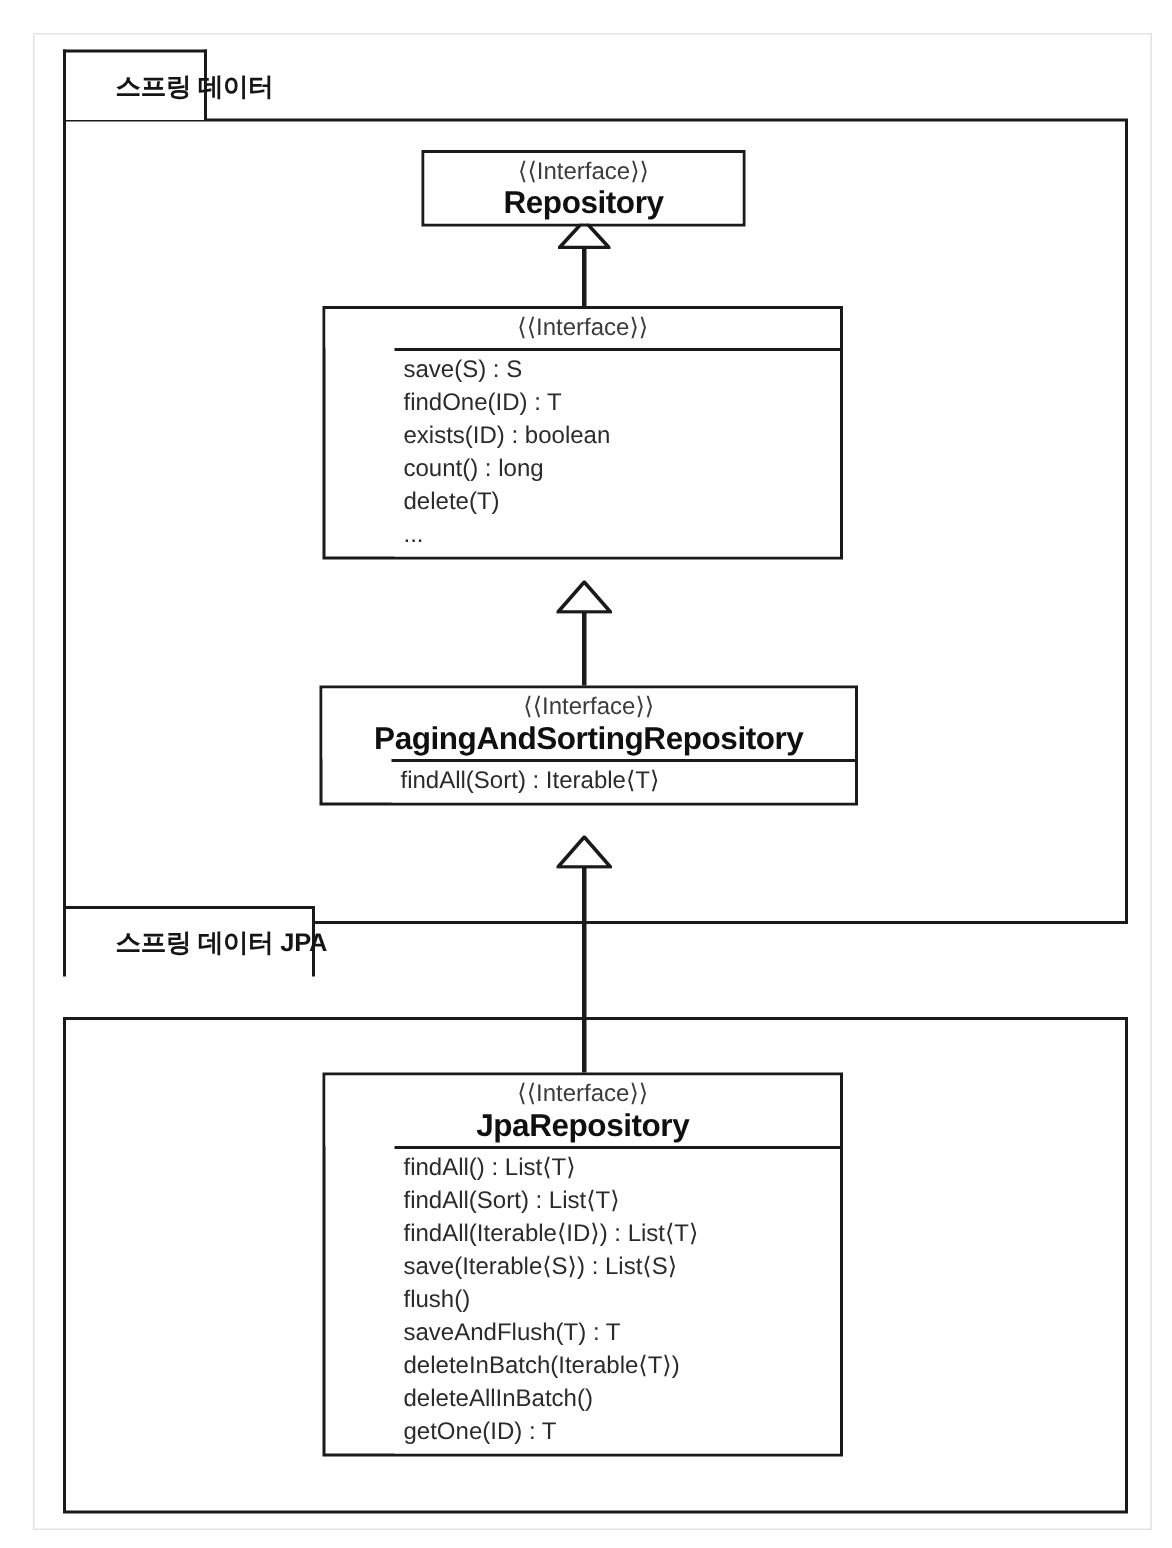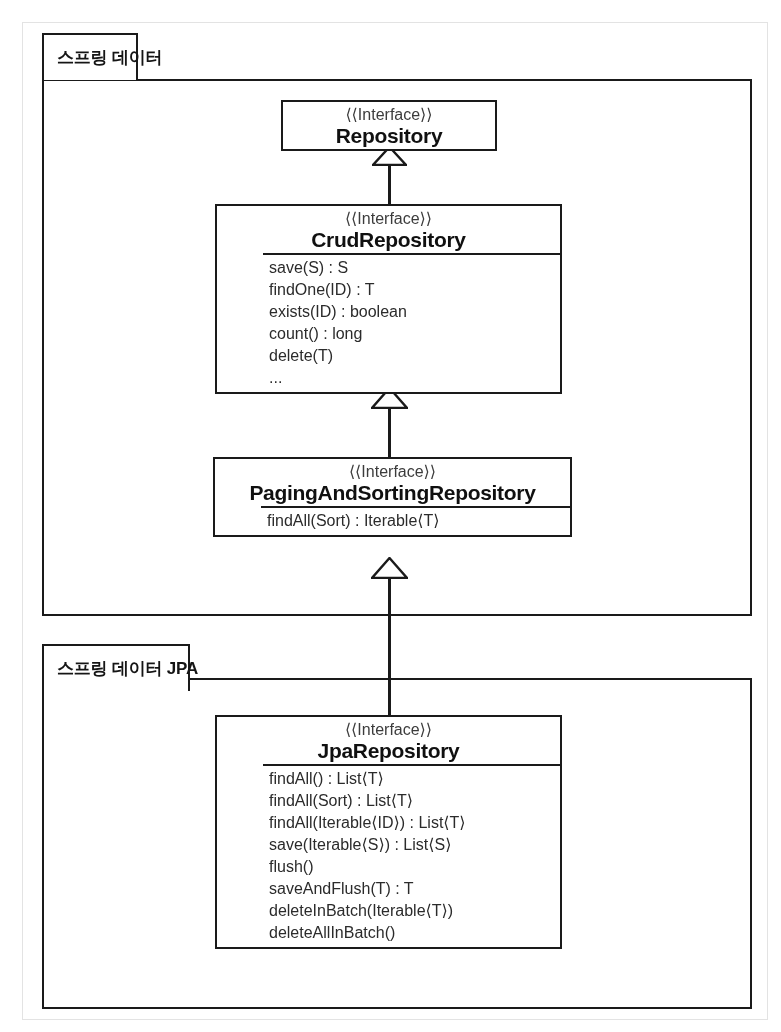"스프링 데이터" .package-tab-label { margin-left: none -> 20px }
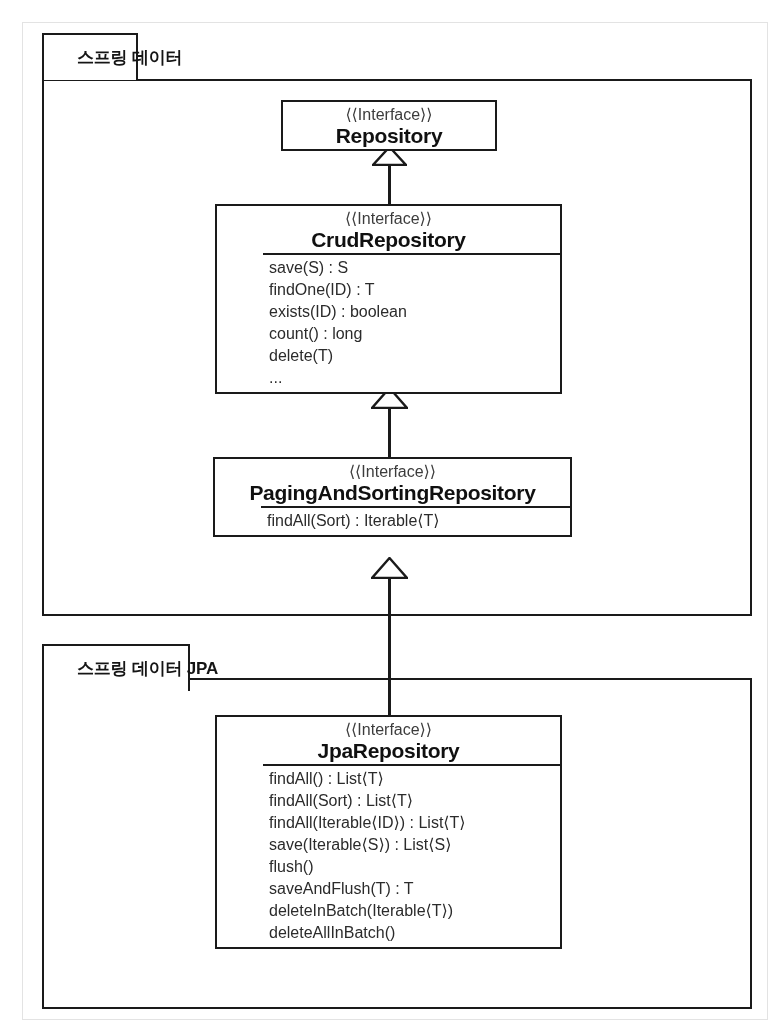"CrudRepository" div.uml-name { html: <div>CrudRepository</div> -> none }
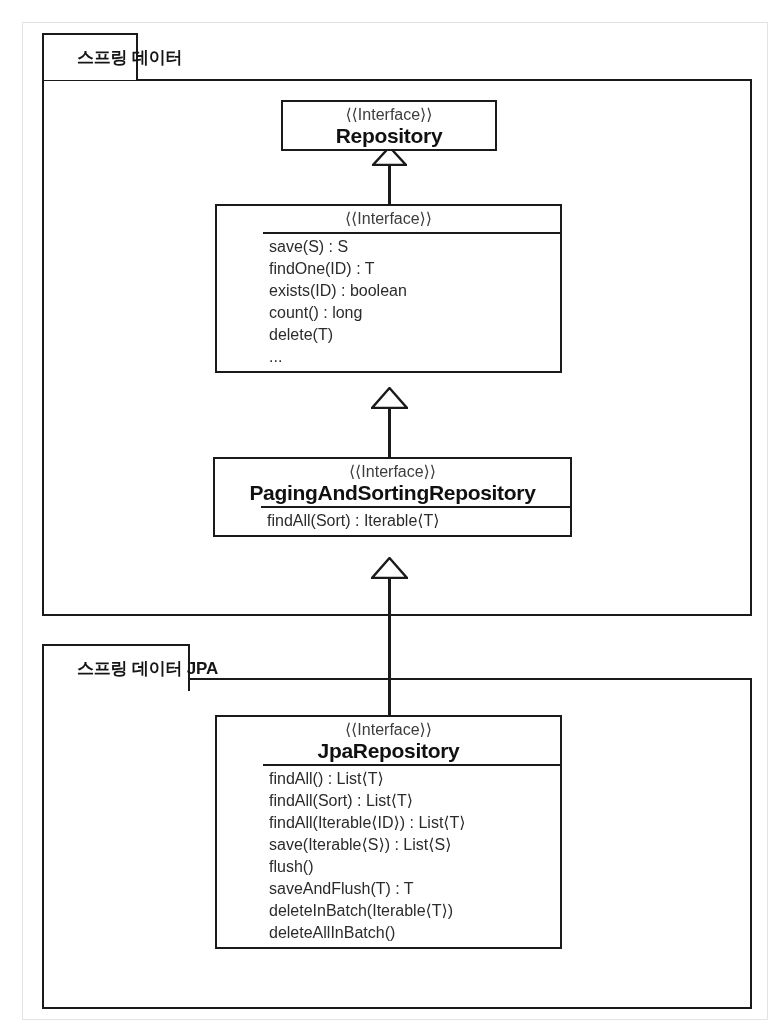"스프링 데이터 JPA" div.package-tab { top: 644px -> 604px; width: 148px -> 168px }
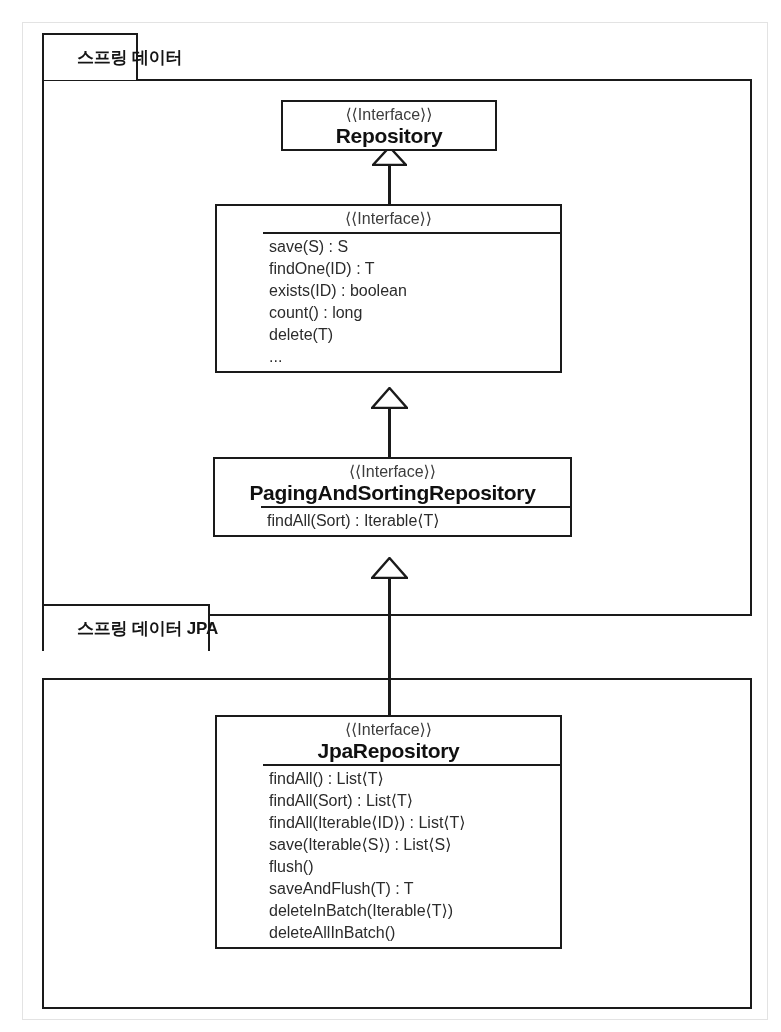"getOne(ID) : T" div.uml-member { html: none -> <div>getOne(ID) : T</div> }
